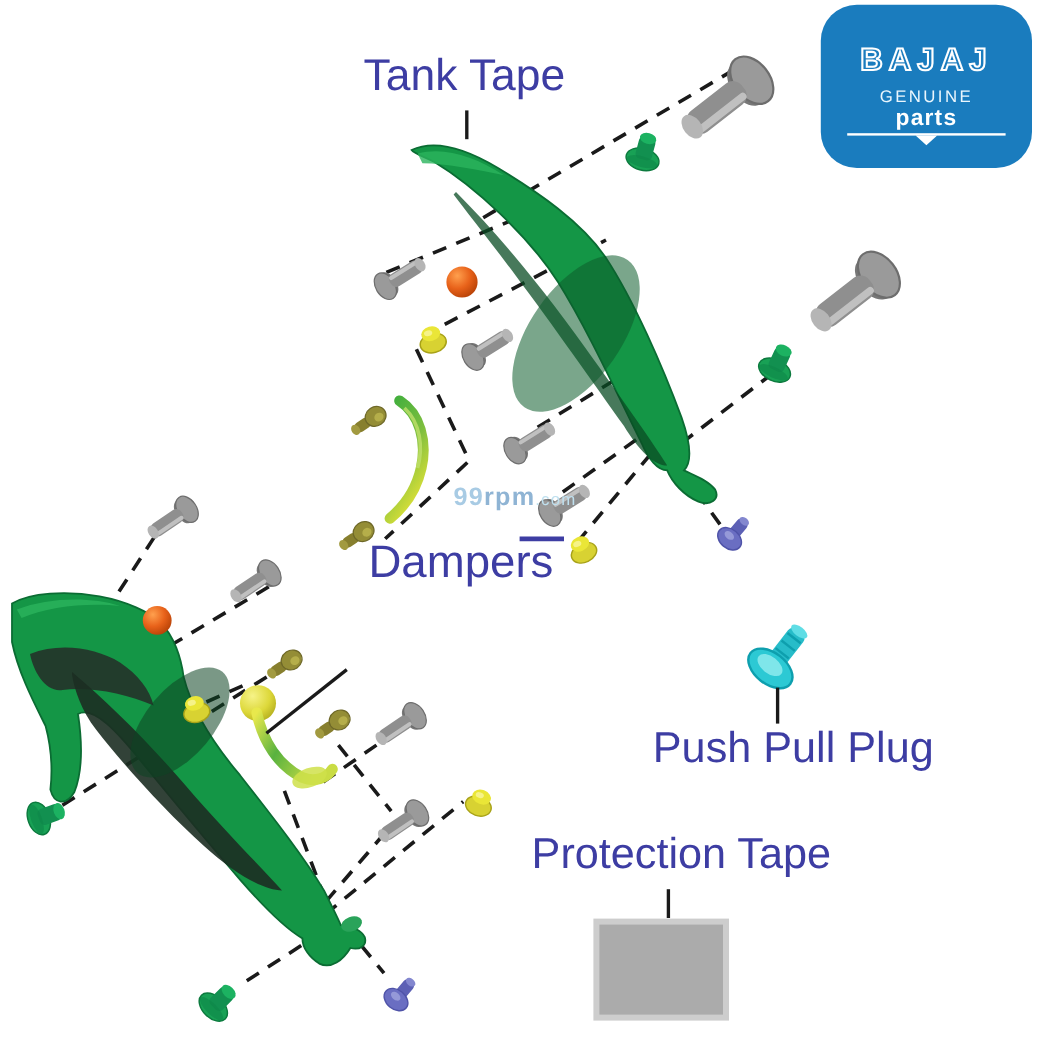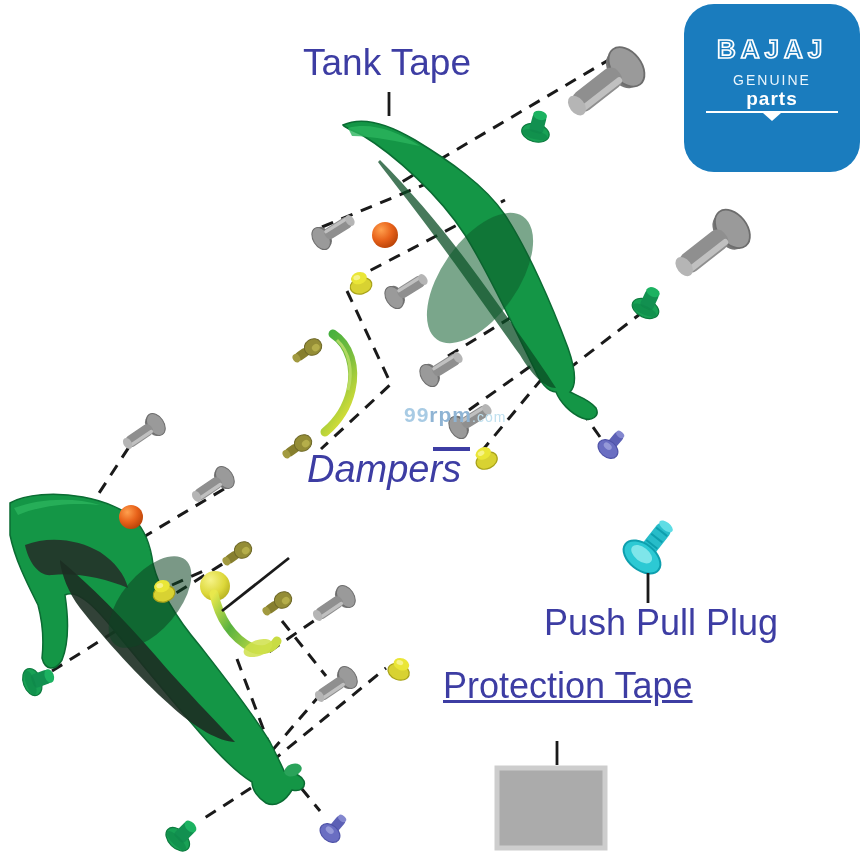"BAJAJ" .logo { height: 168px -> 136px }
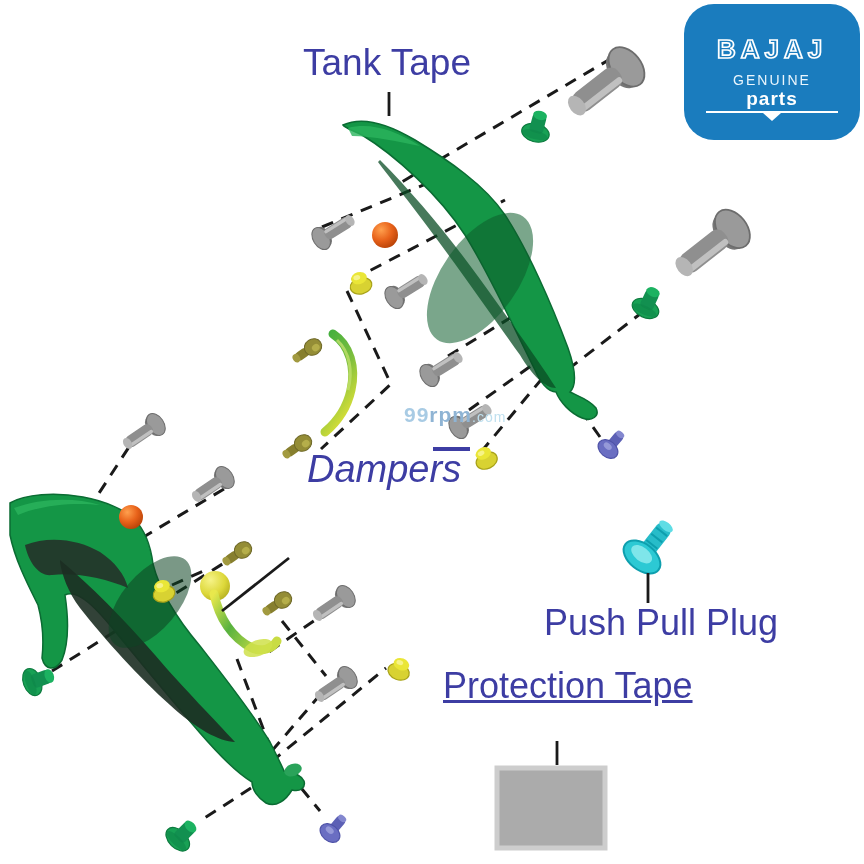"99rpm.com" .watermark { margin-left: 26px -> none }
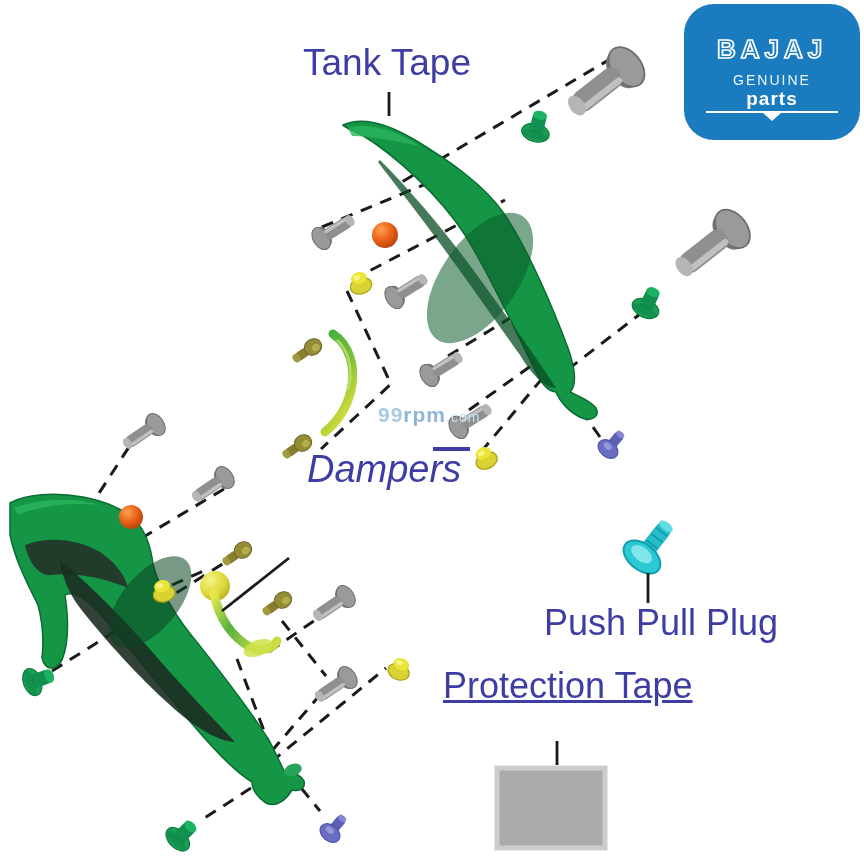"Dampers" .lbl-dampers { font-style: italic -> none }
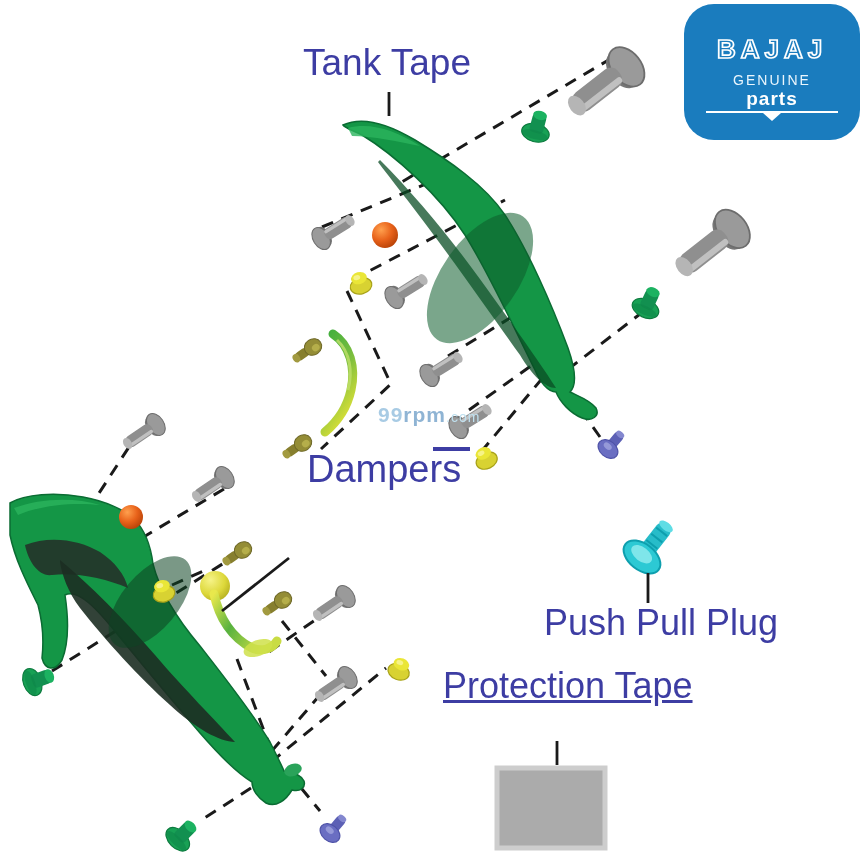"Protection Tape" .lbl-tape { text-decoration: underline -> none; top: 667px -> 692px }
